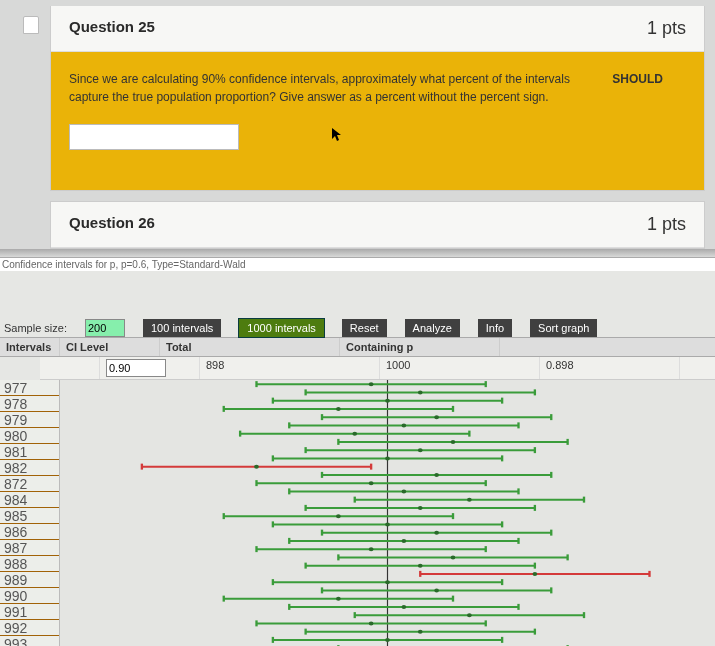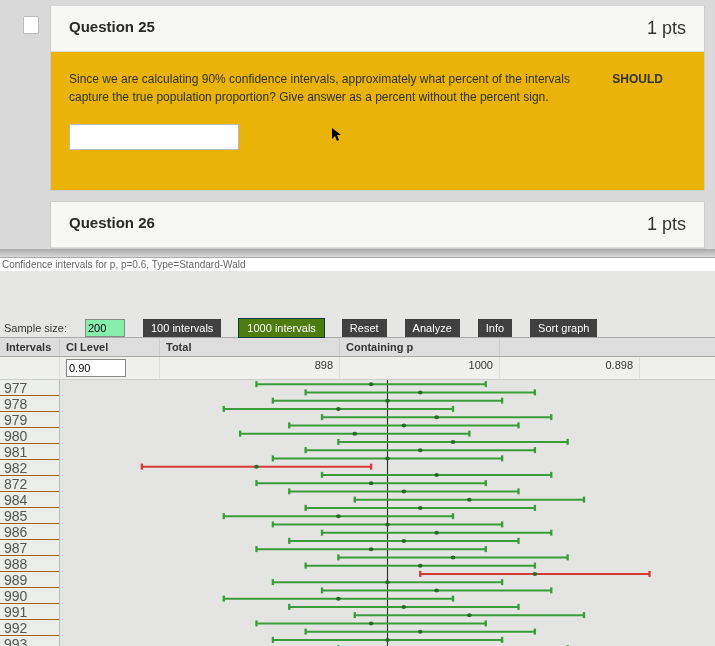"0.90" .data-row { margin-left: none -> 40px }
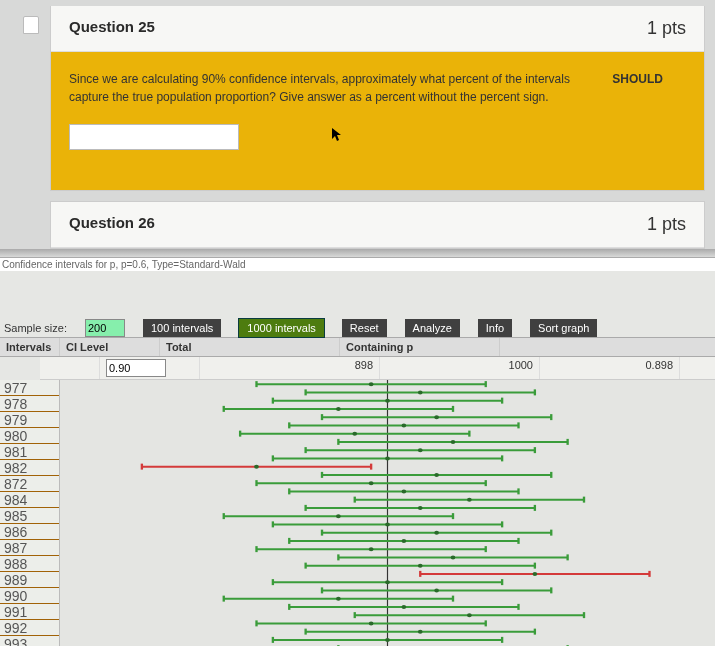"898" .data-row > div { text-align: right -> none }
